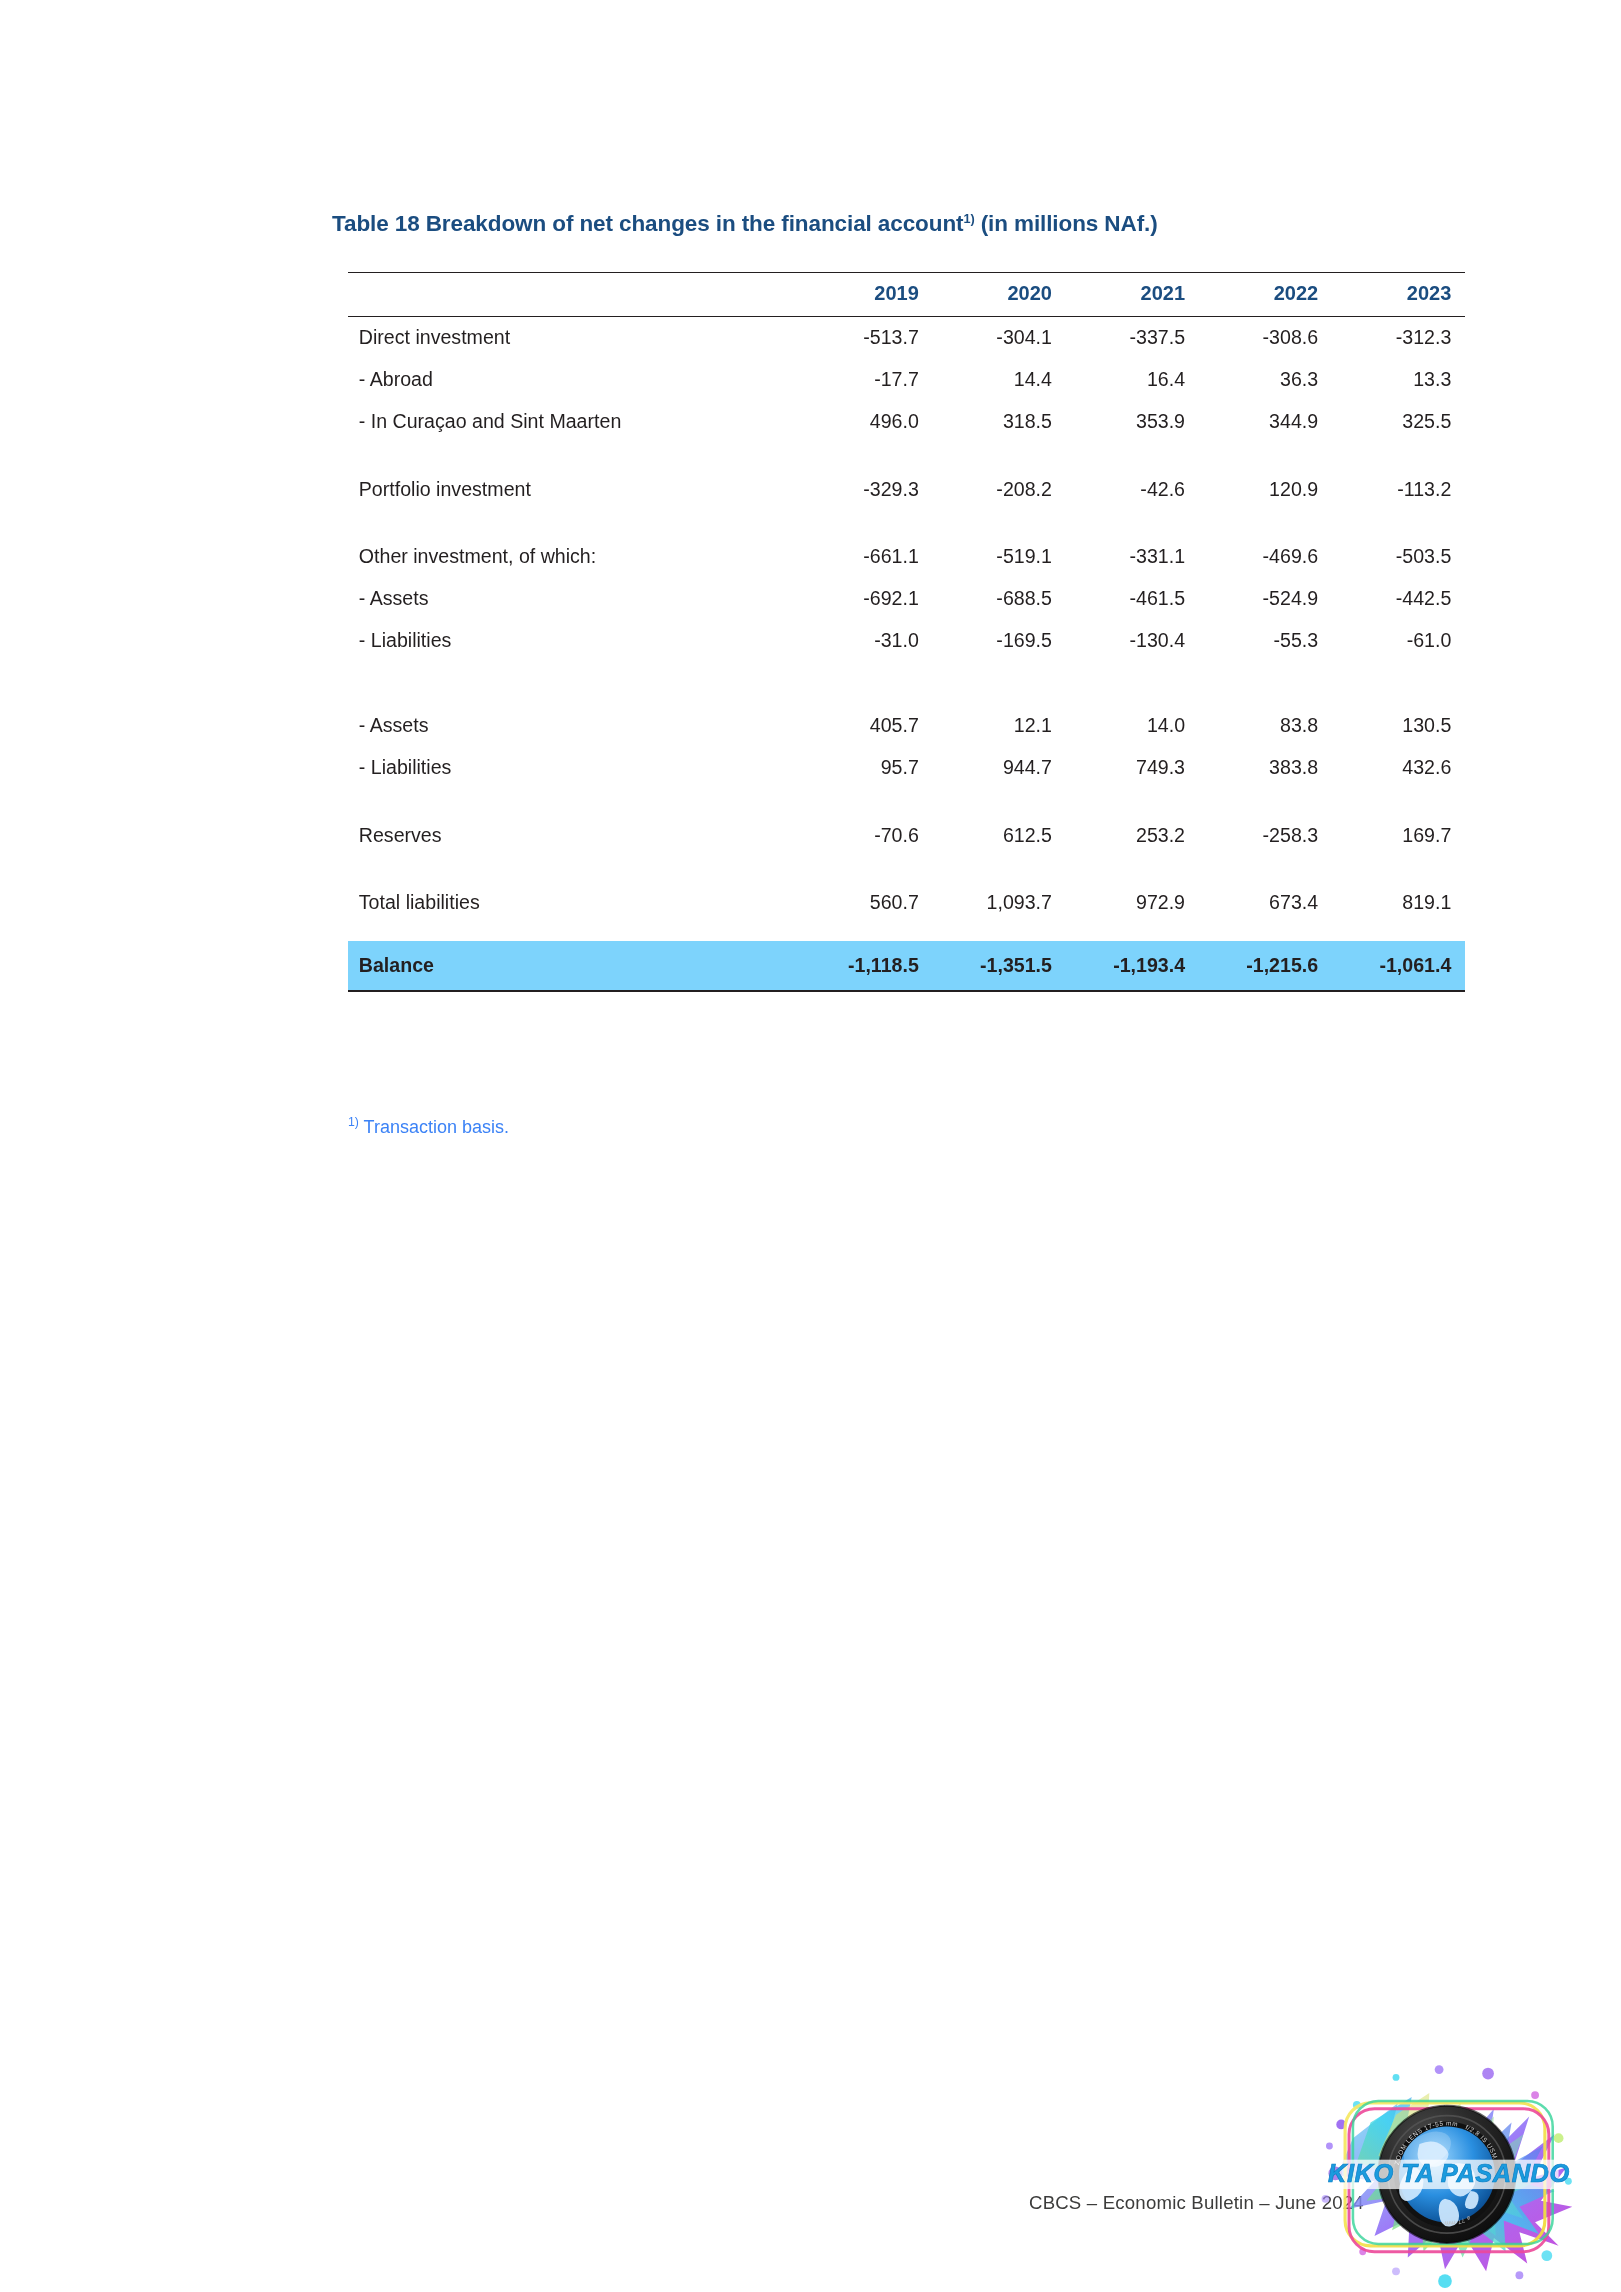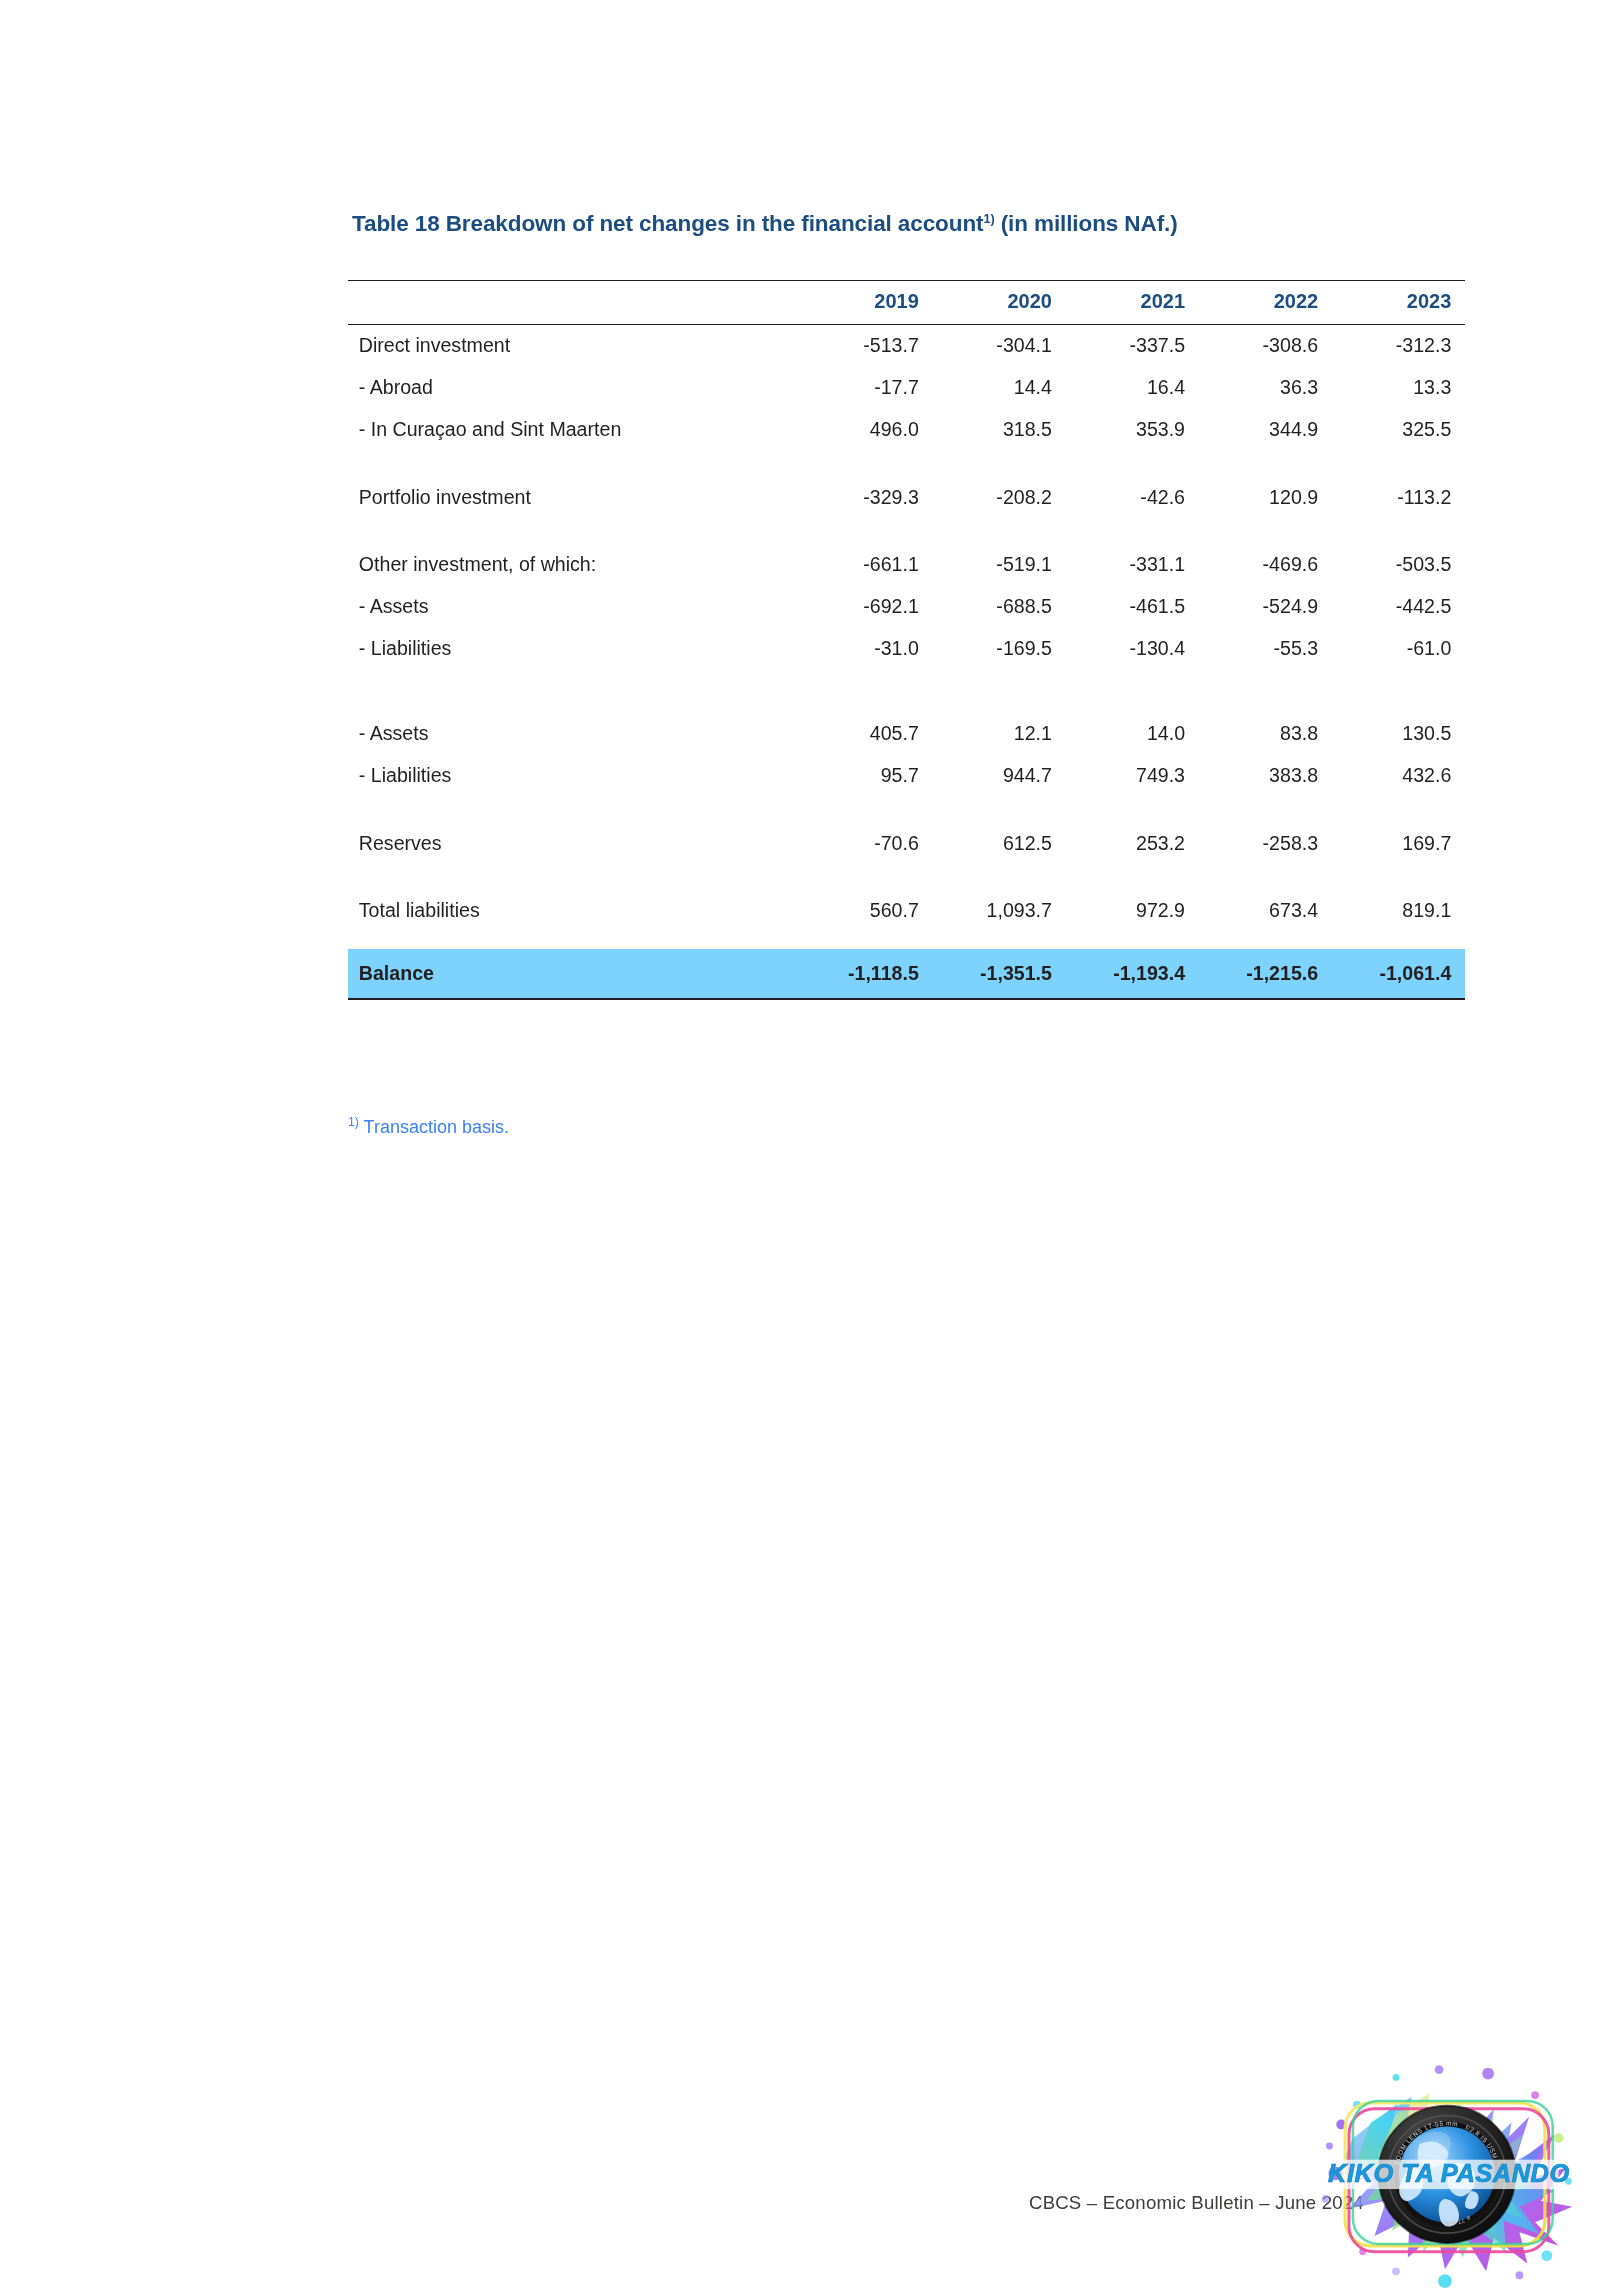"Table 18 Breakdown of net" .table-title { left: 352px -> 332px }
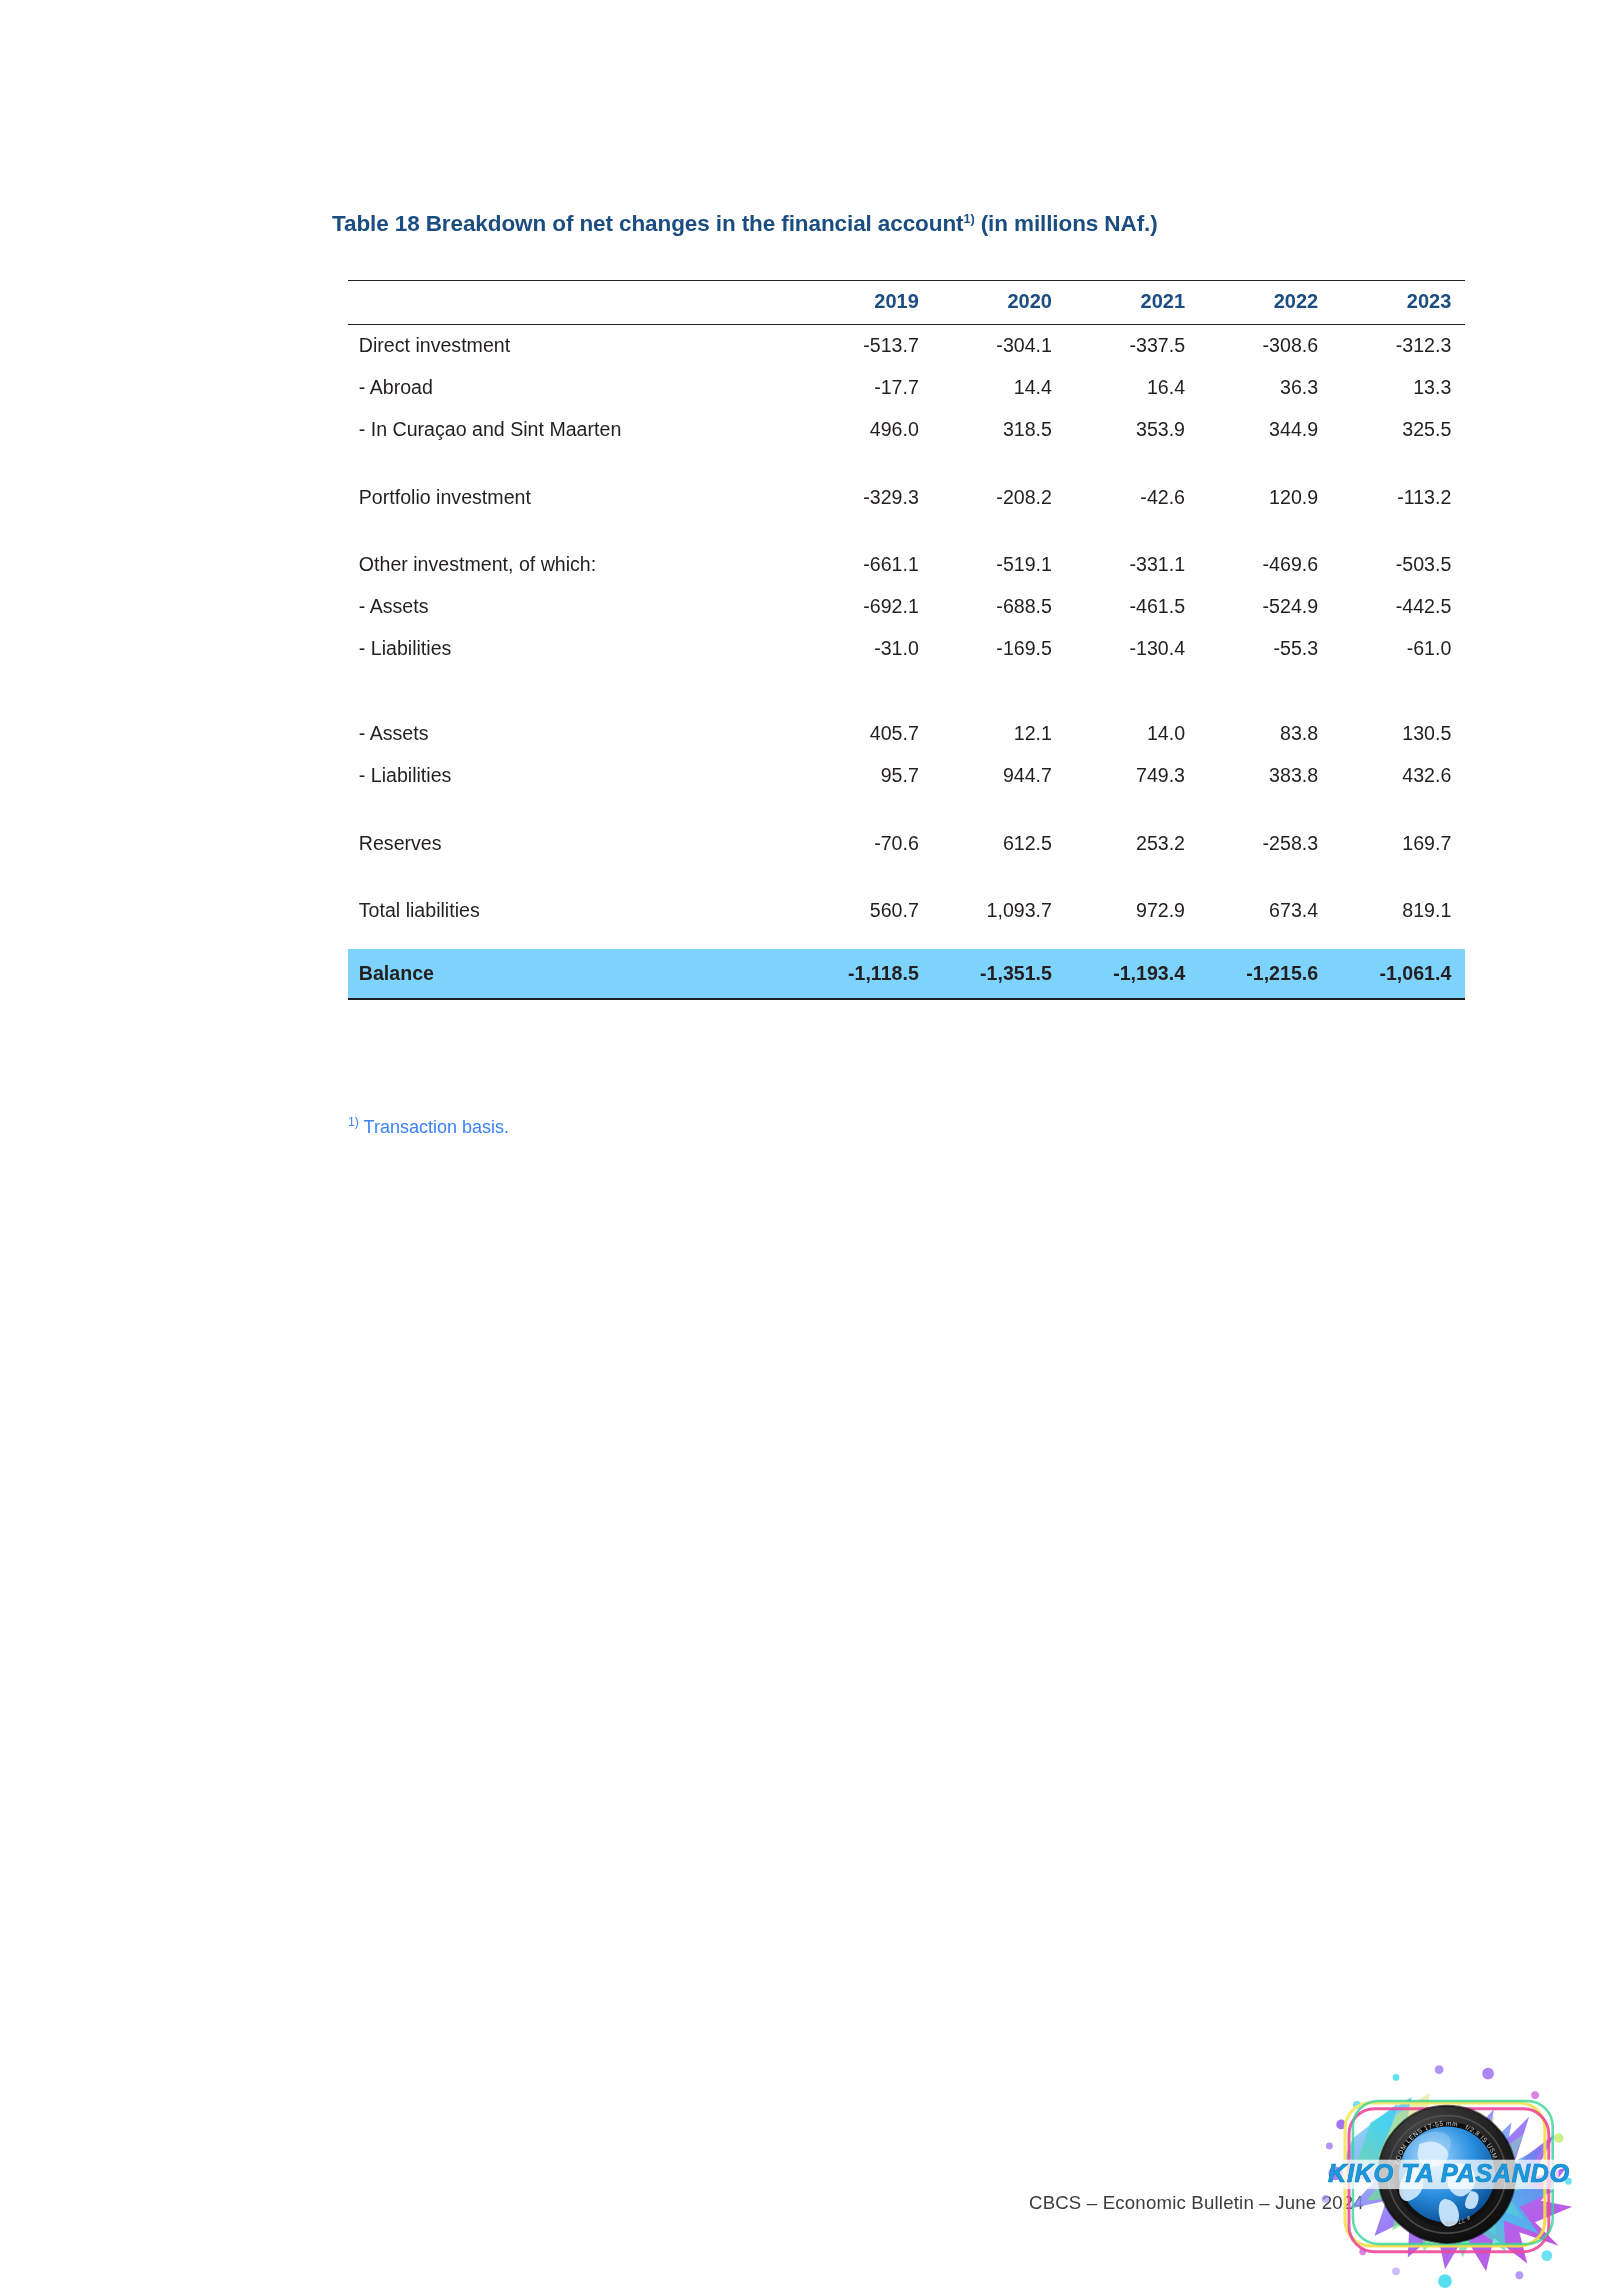"2019" .table-wrap { margin-top: 8px -> none }
